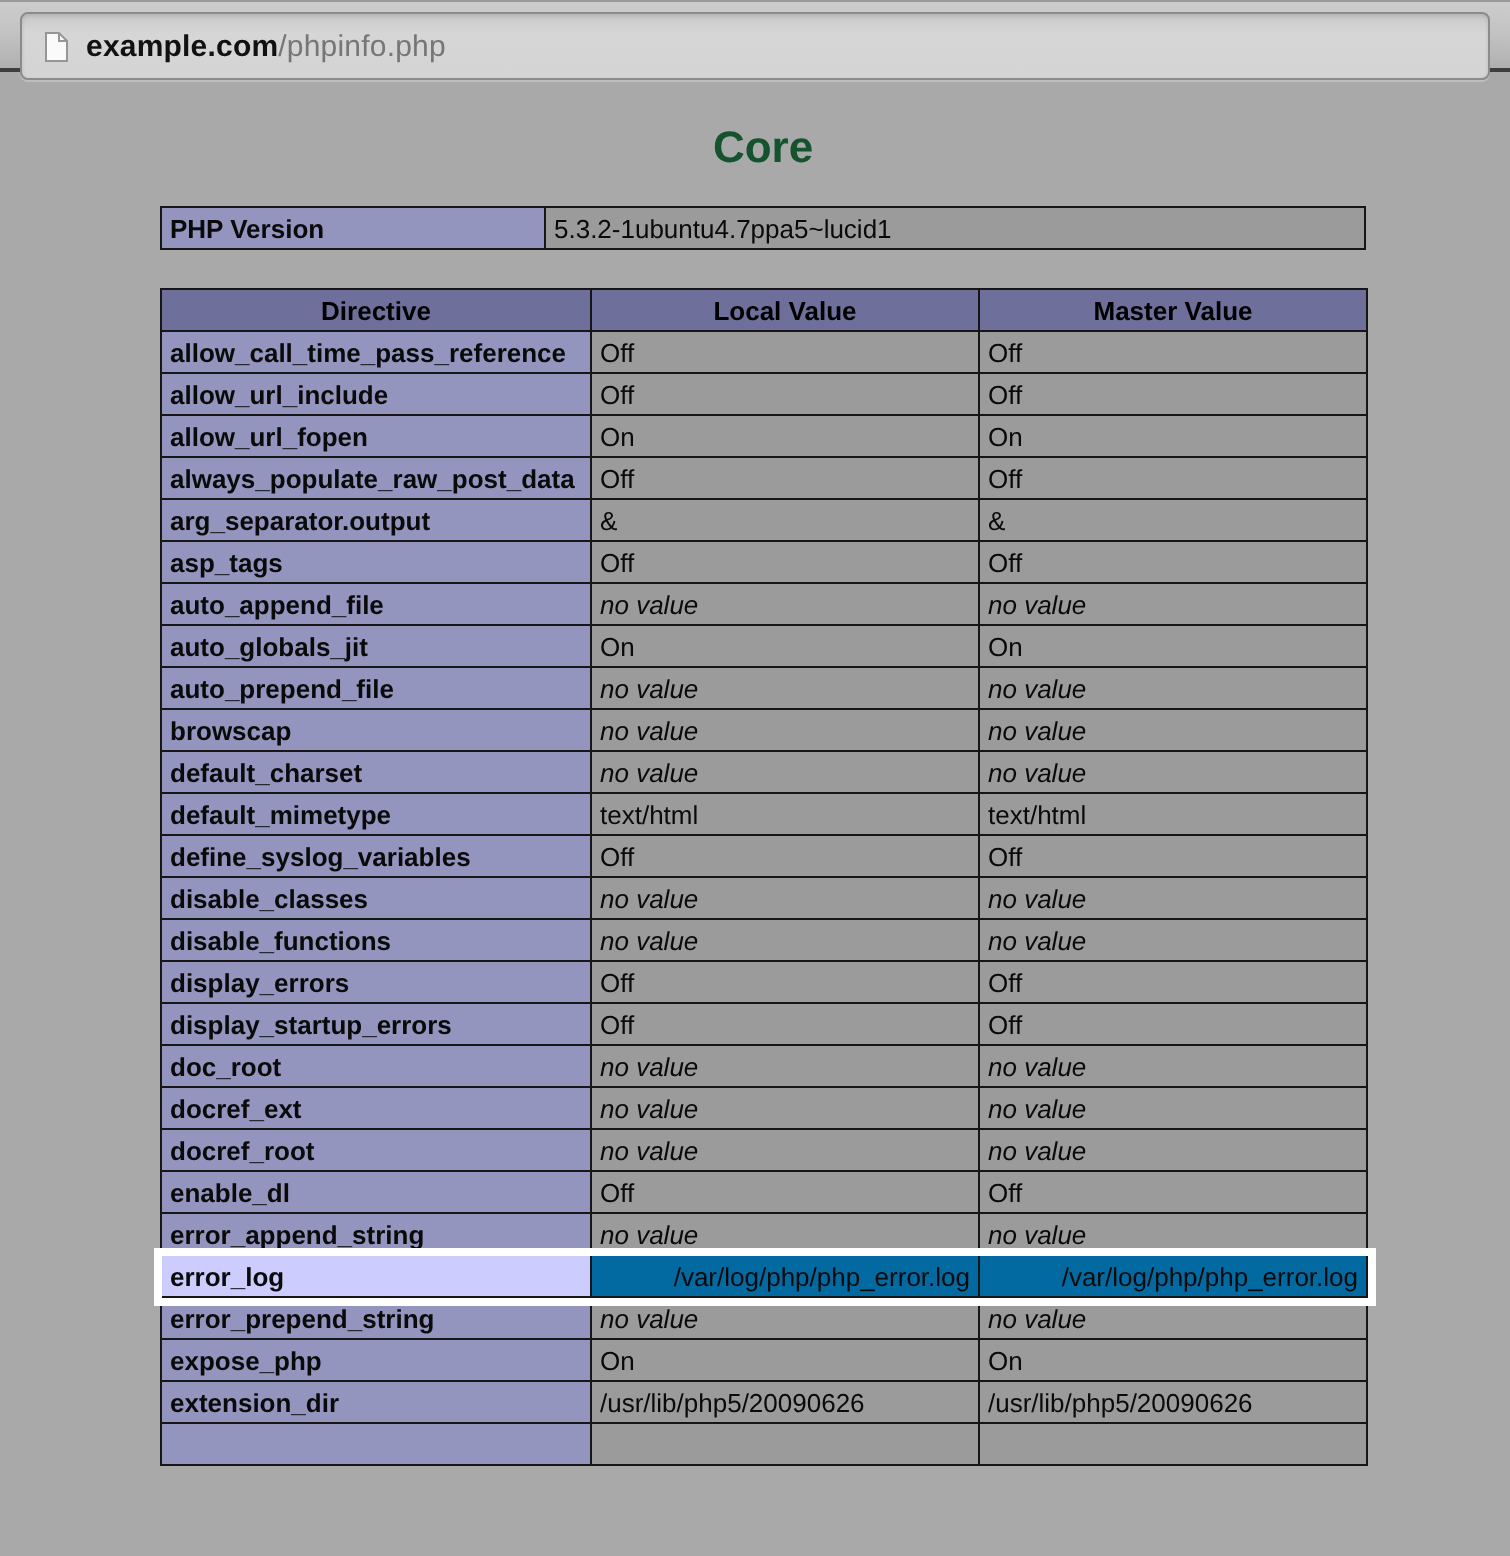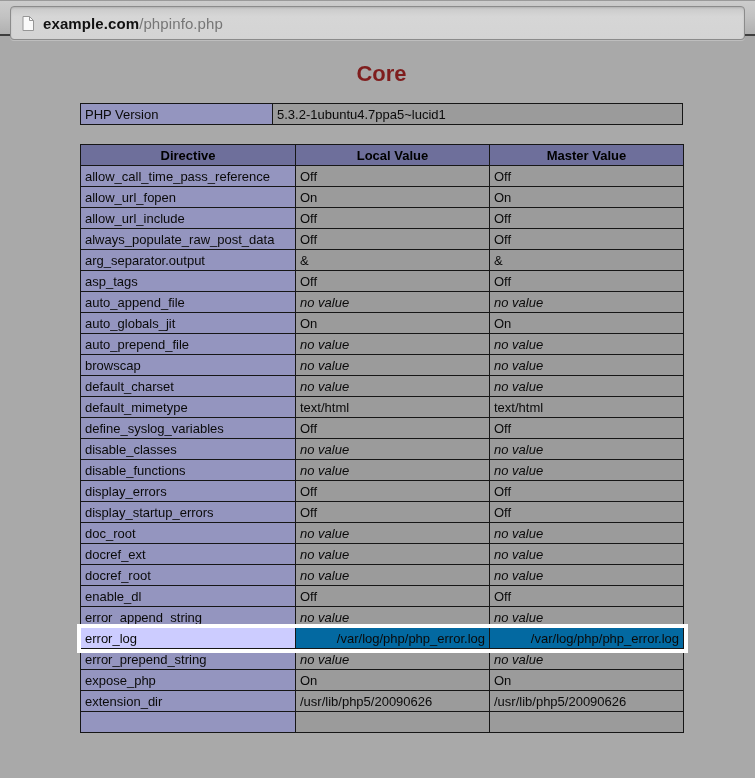"Core" h1.core-title { color: #7f1d1d -> #14532d }
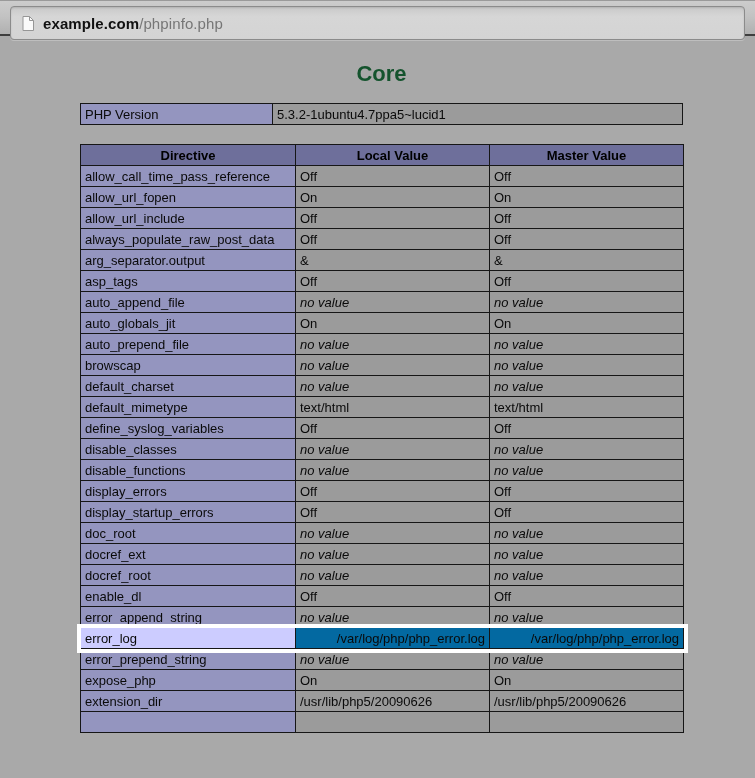"PHP Version" td.e { font-weight: normal -> bold }
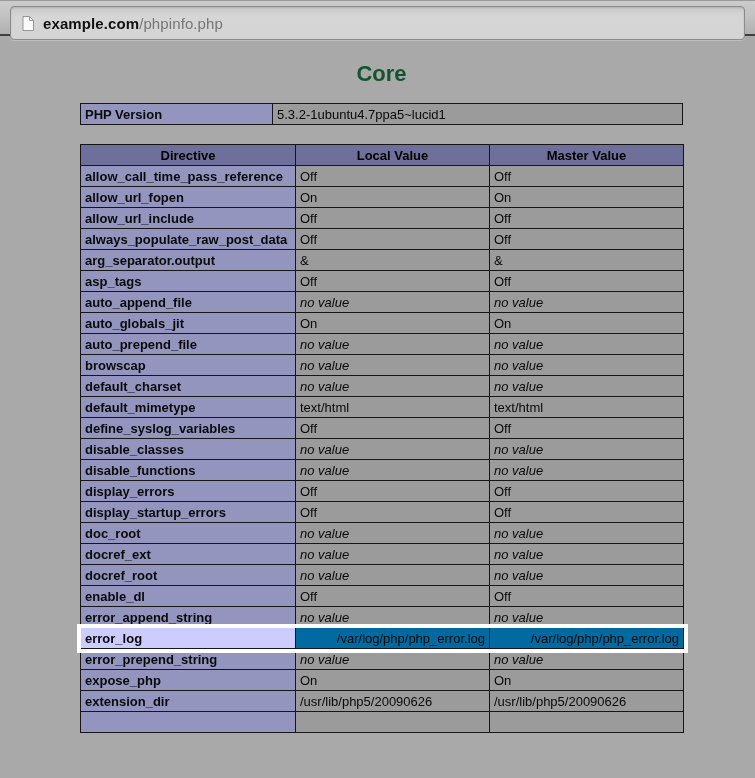"allow_url_fopen" tr { order: before "allow_url_include" -> after "allow_url_include" }
